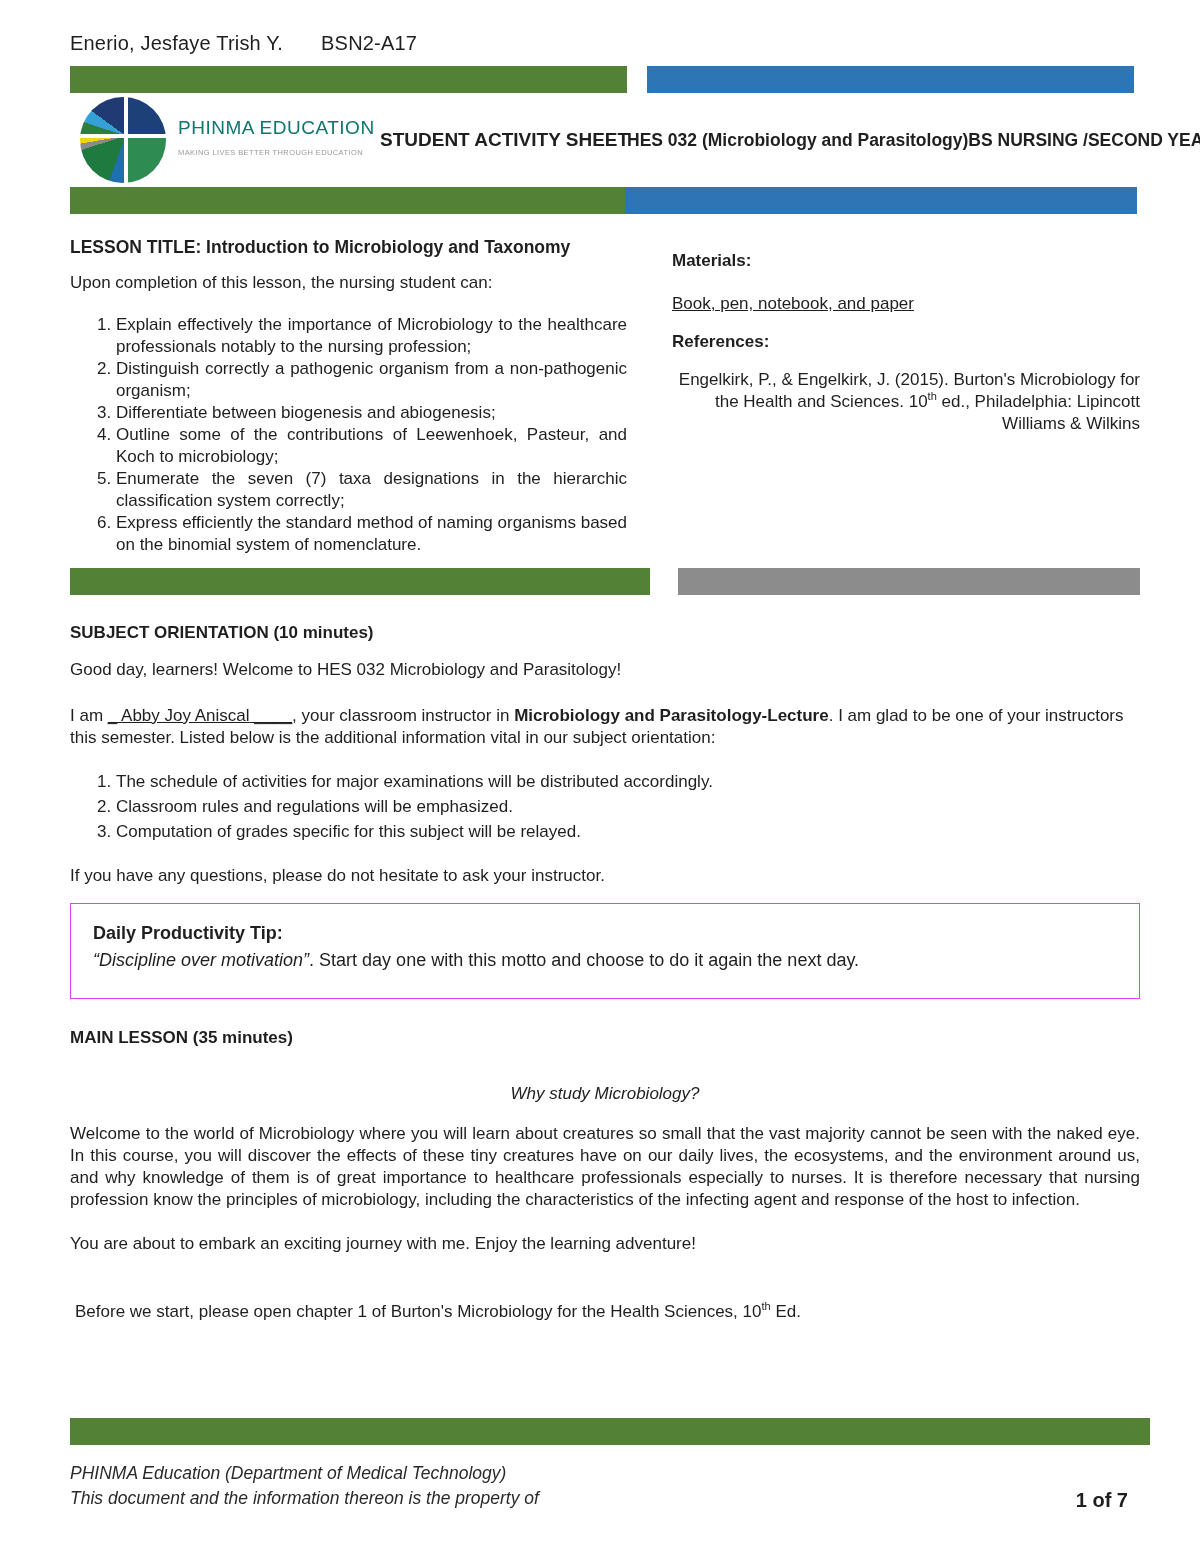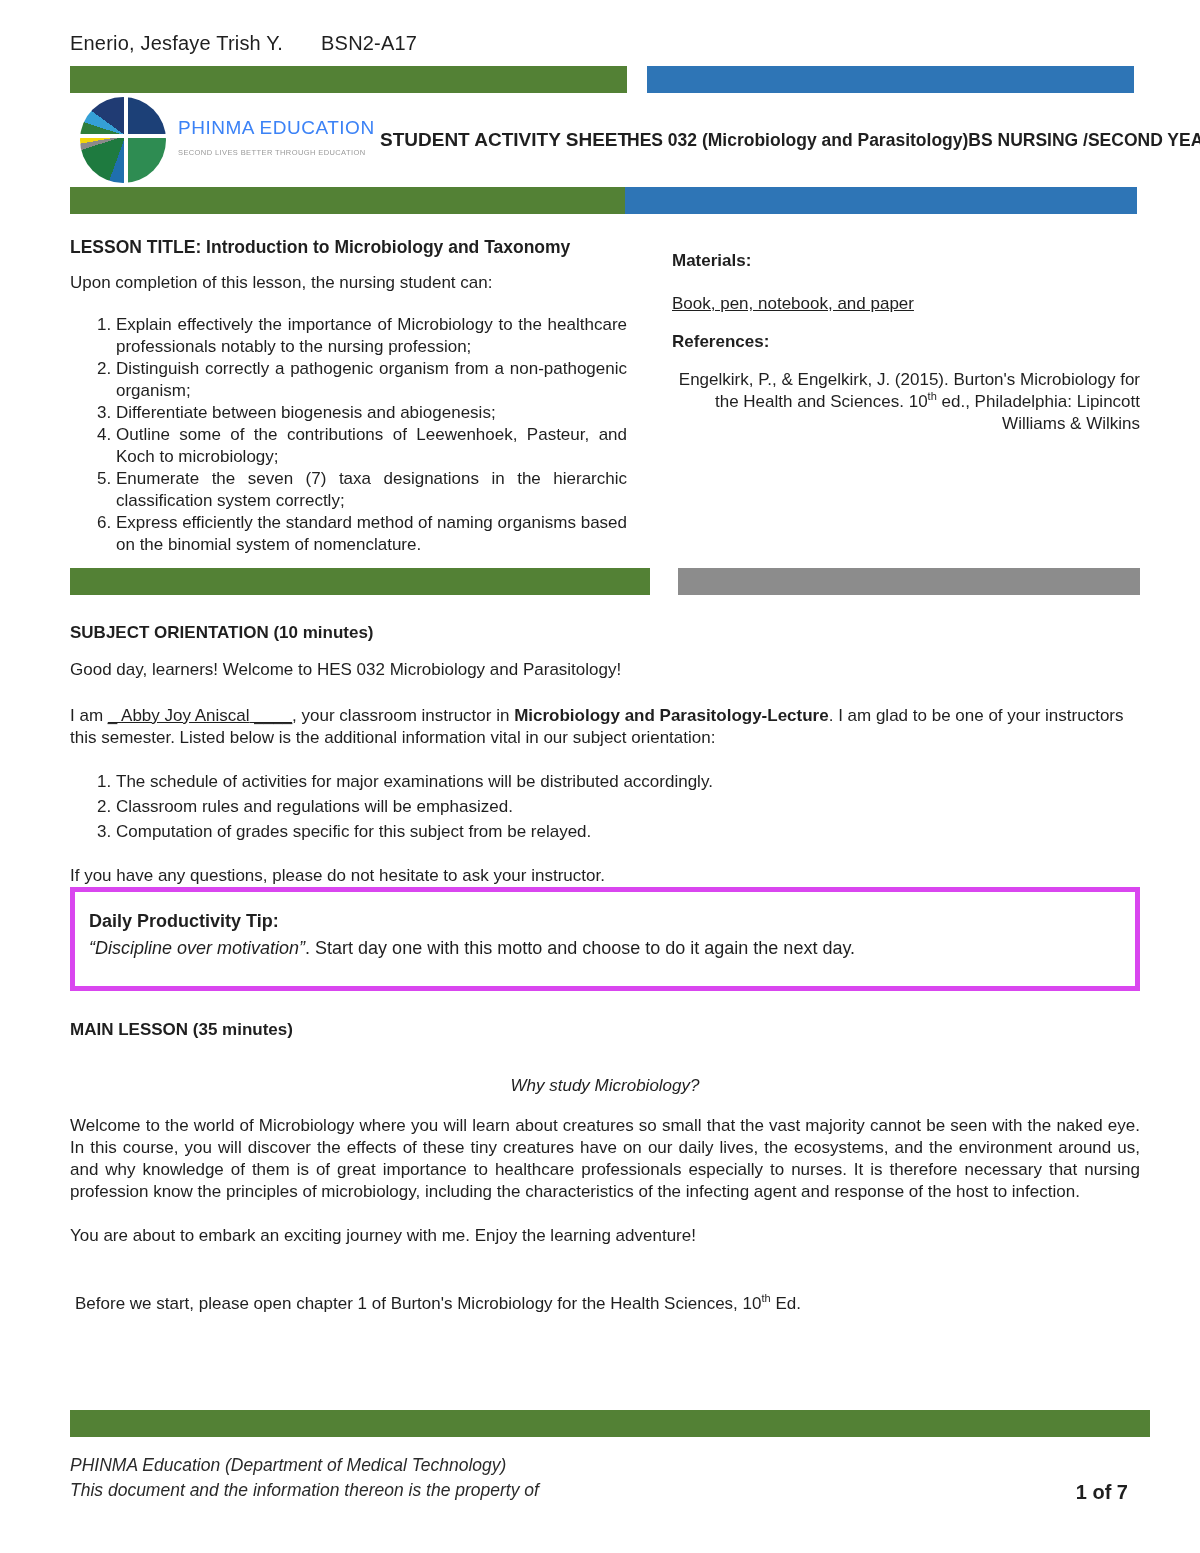"PHINMA EDUCATION" .brand-name { color: #3b82f6 -> #0f766e }
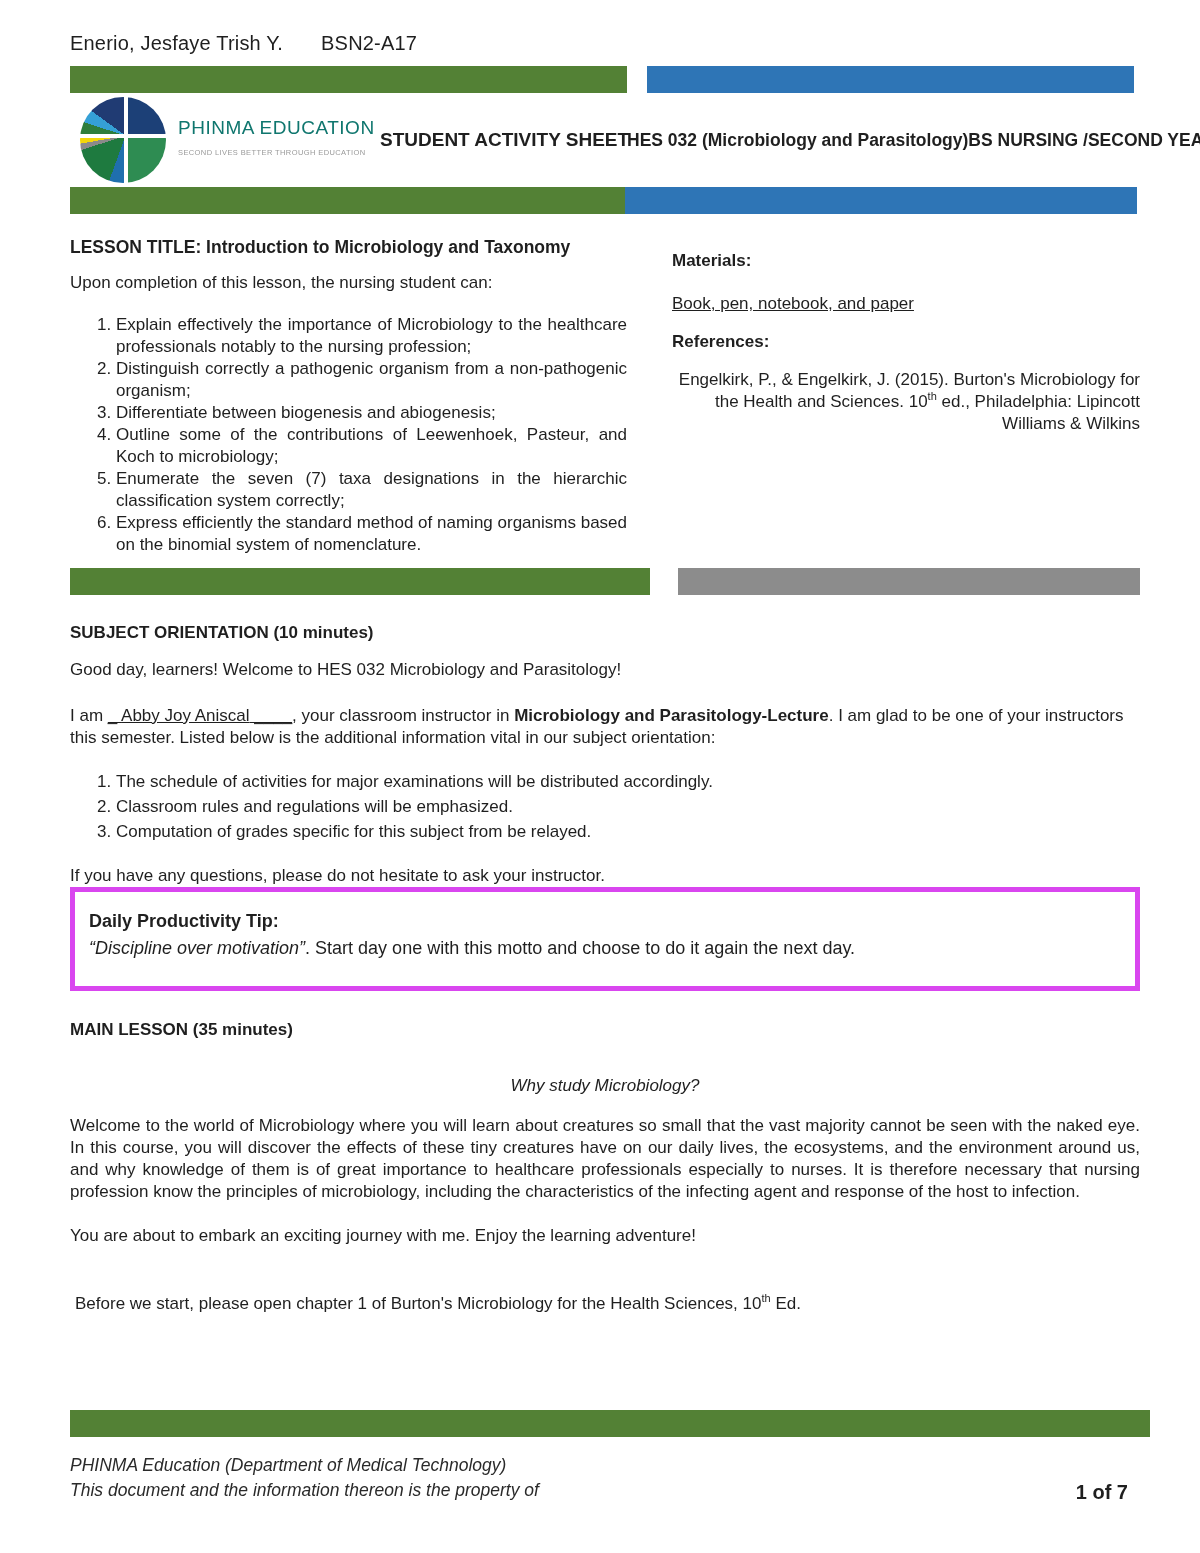"SECOND LIVES BETTER THROUGH EDUCATION" div.brand-tagline { text: SECOND -> MAKING }
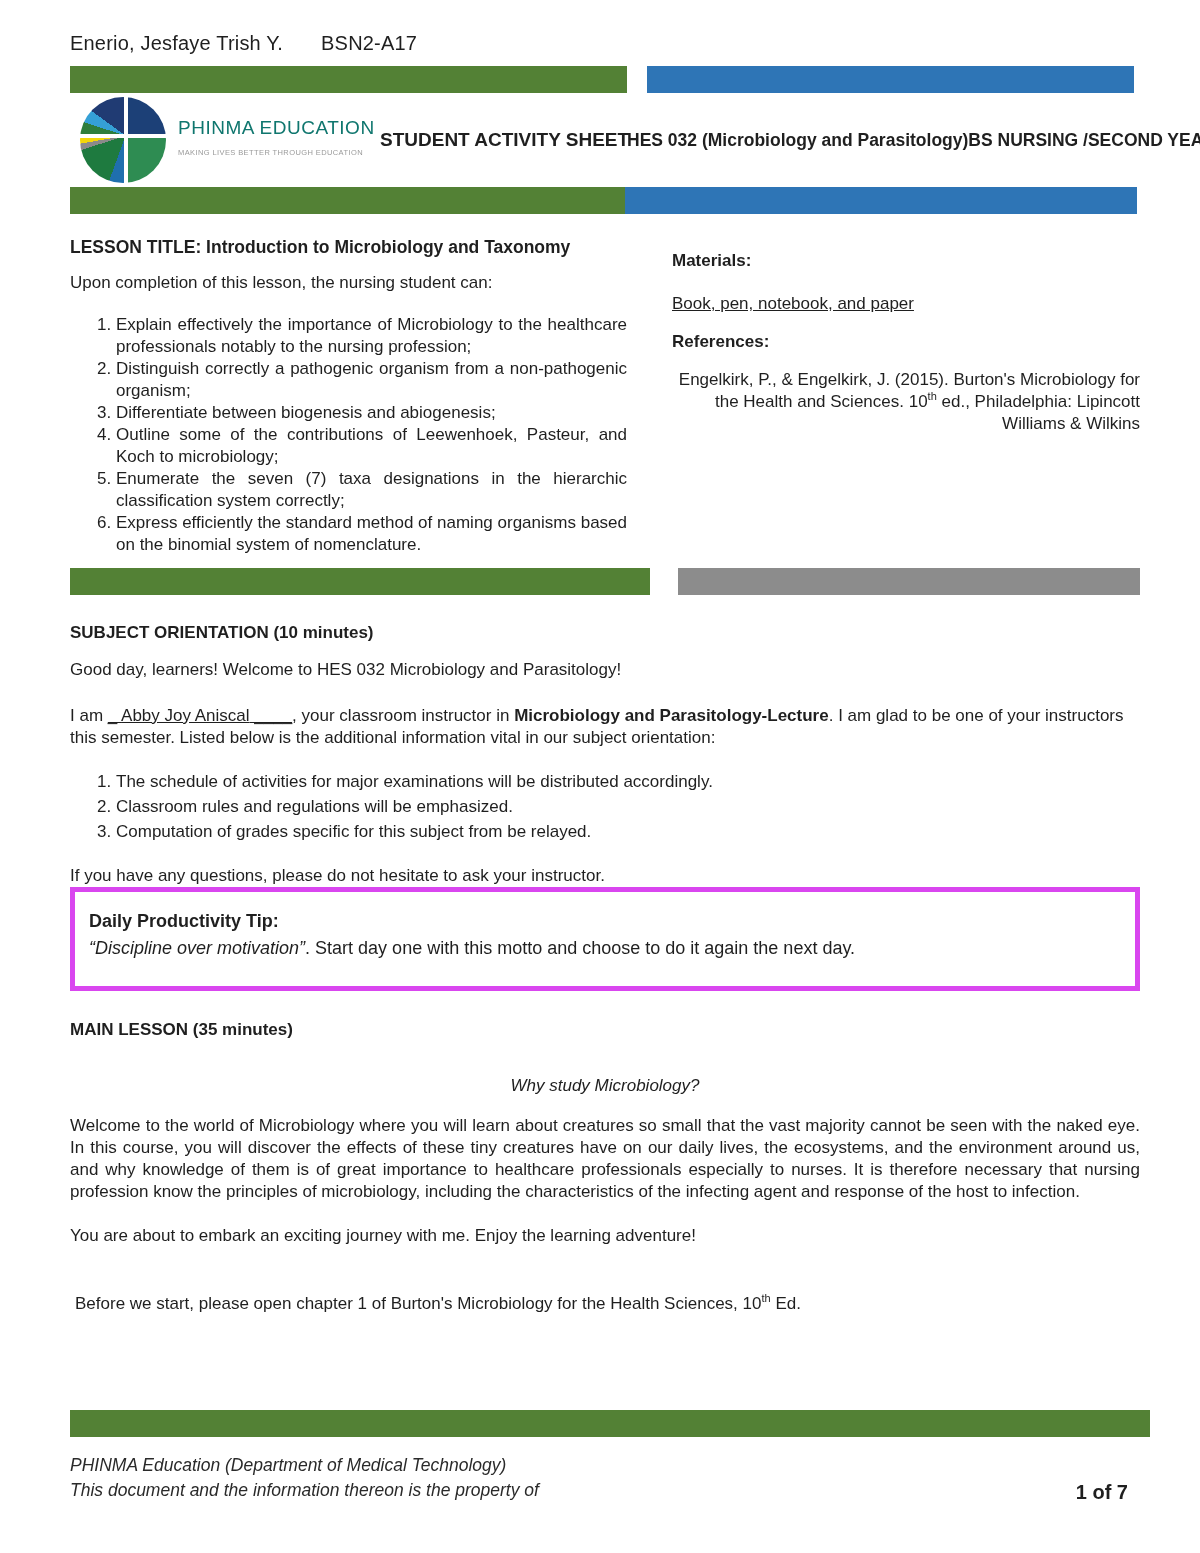"Computation of grades specific for" li { text: from -> will }
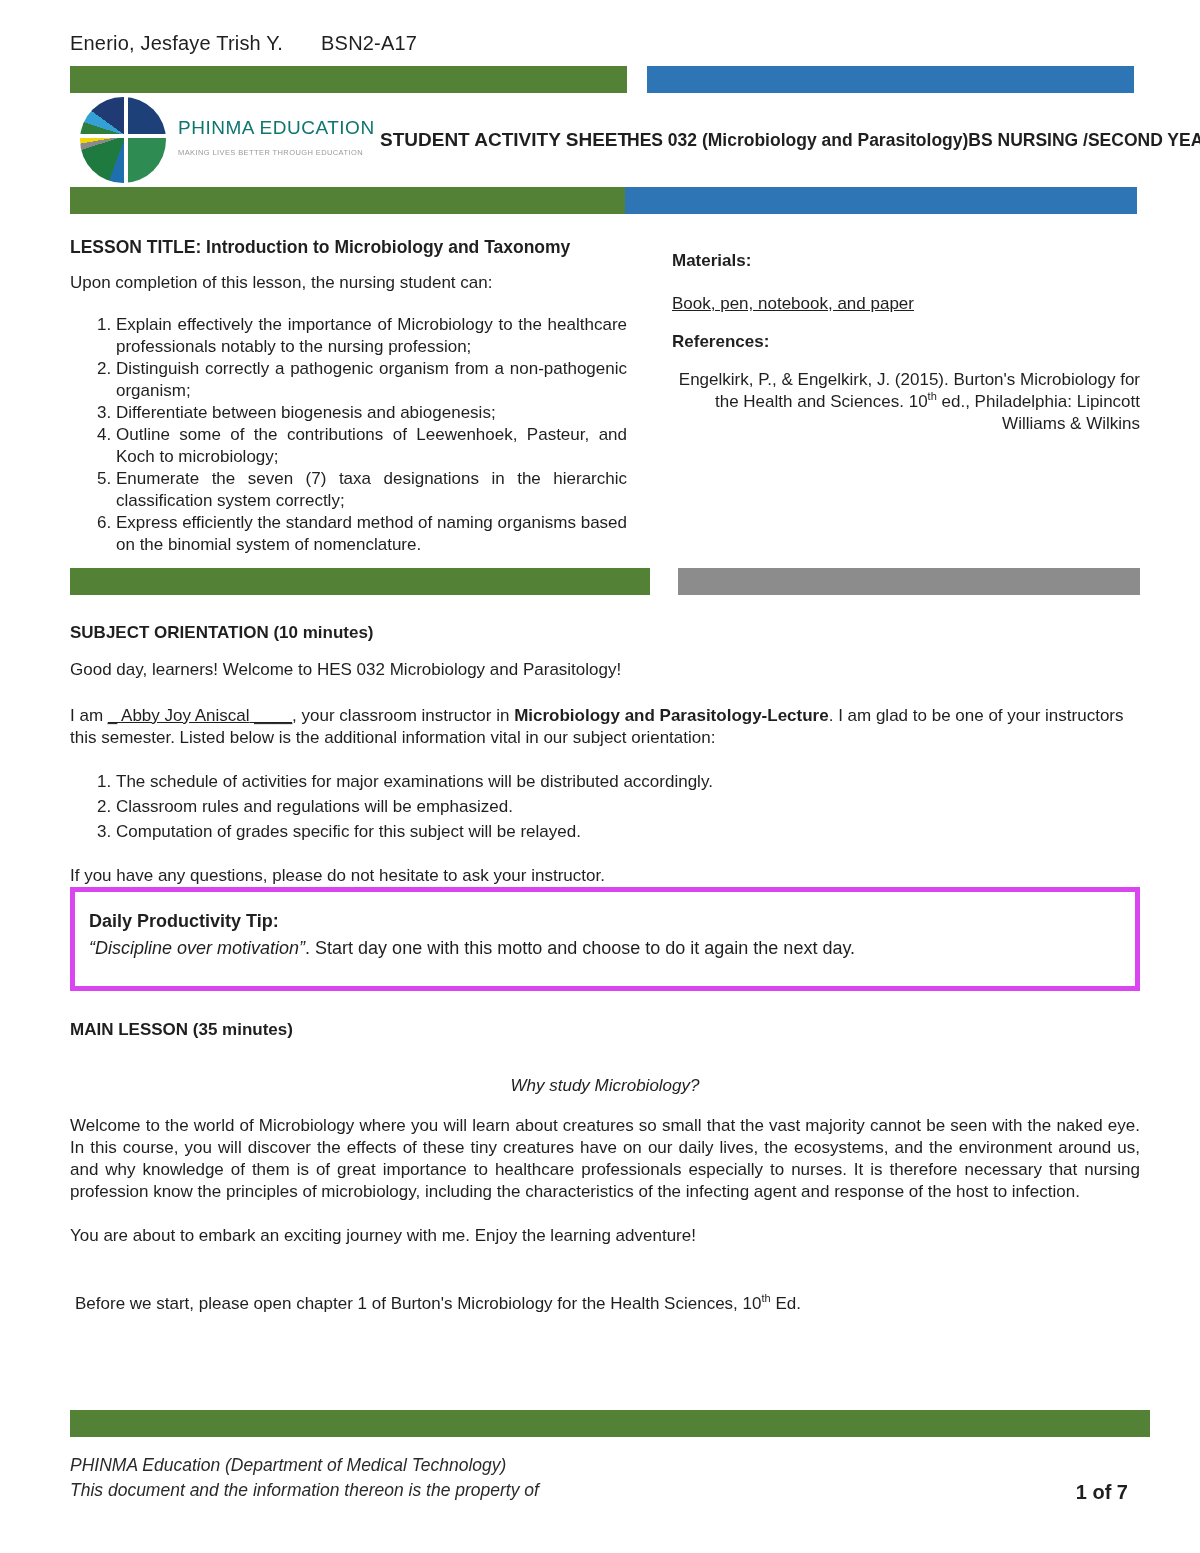"Daily Productivity Tip:" .tip-box { border: 5px solid #d946ef -> 1px solid #d946ef; margin-top: none -> 16px; padding: 16px 22px 24px 14px -> 16px 22px 24px 22px }
